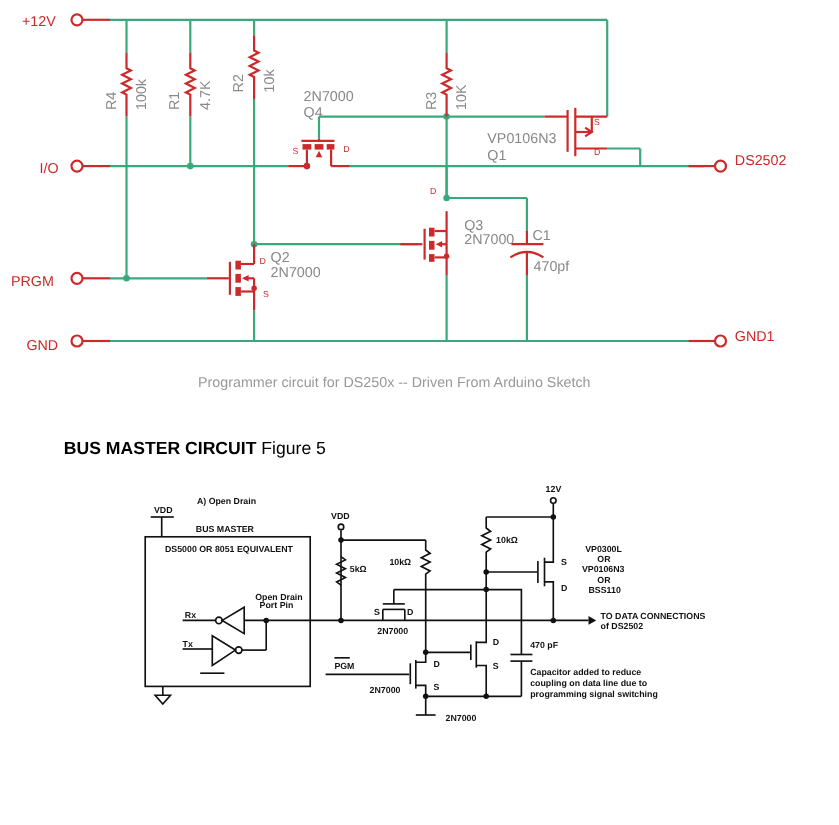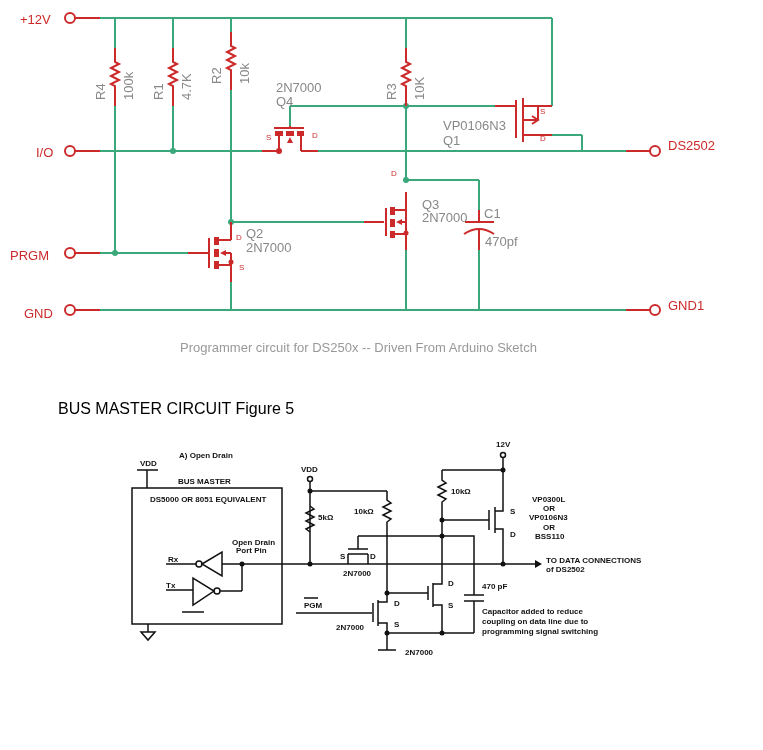"BUS MASTER CIRCUIT" .title b { font-weight: normal -> bold }
